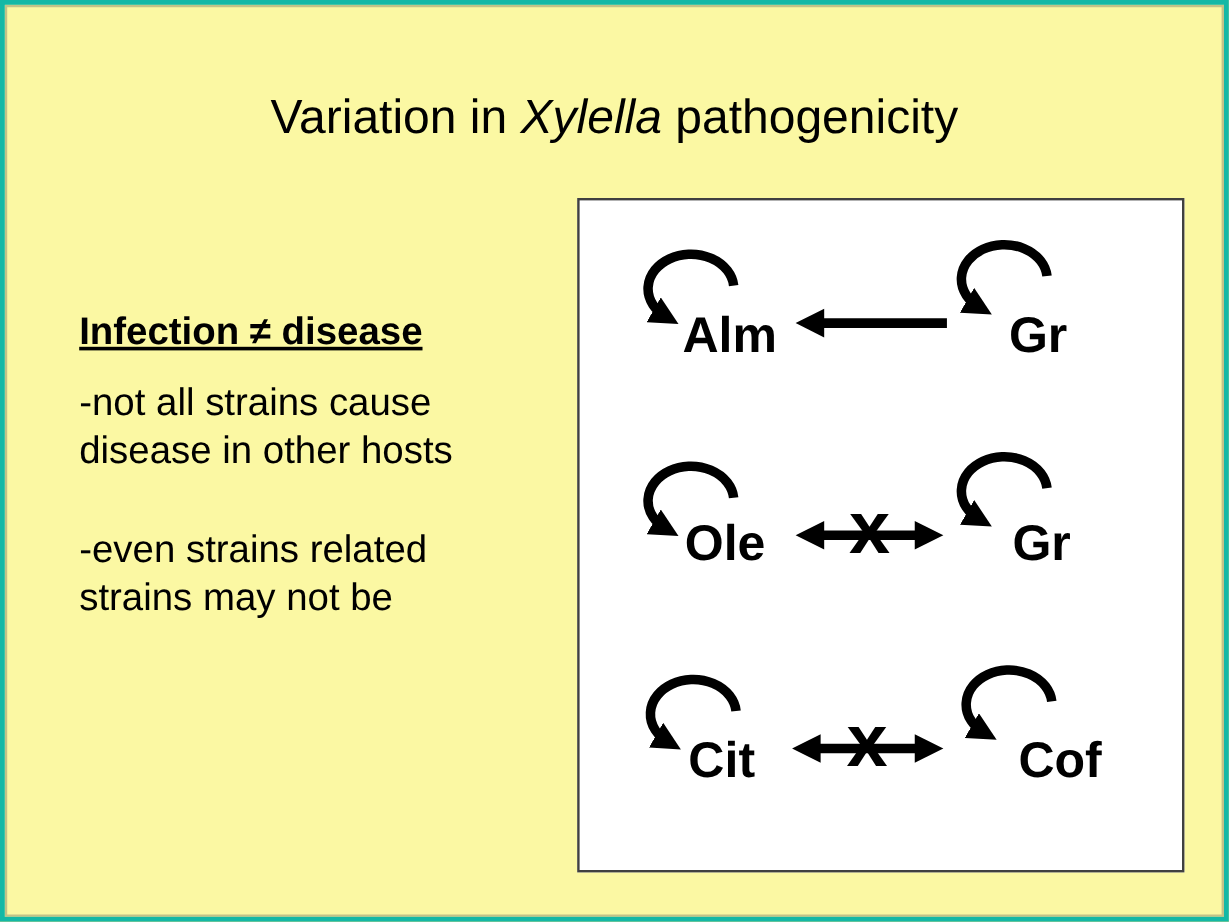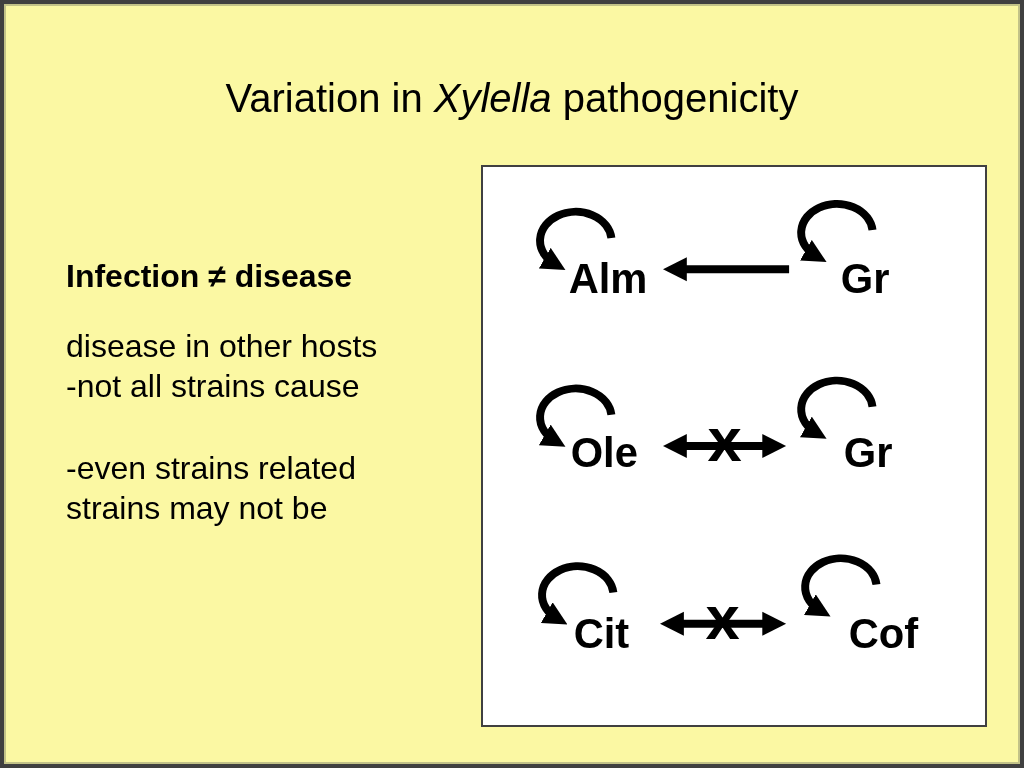"Variation in Xylella pathogenicity" .slide { border: 4px solid #404040 -> 4px solid #14b8a6 }
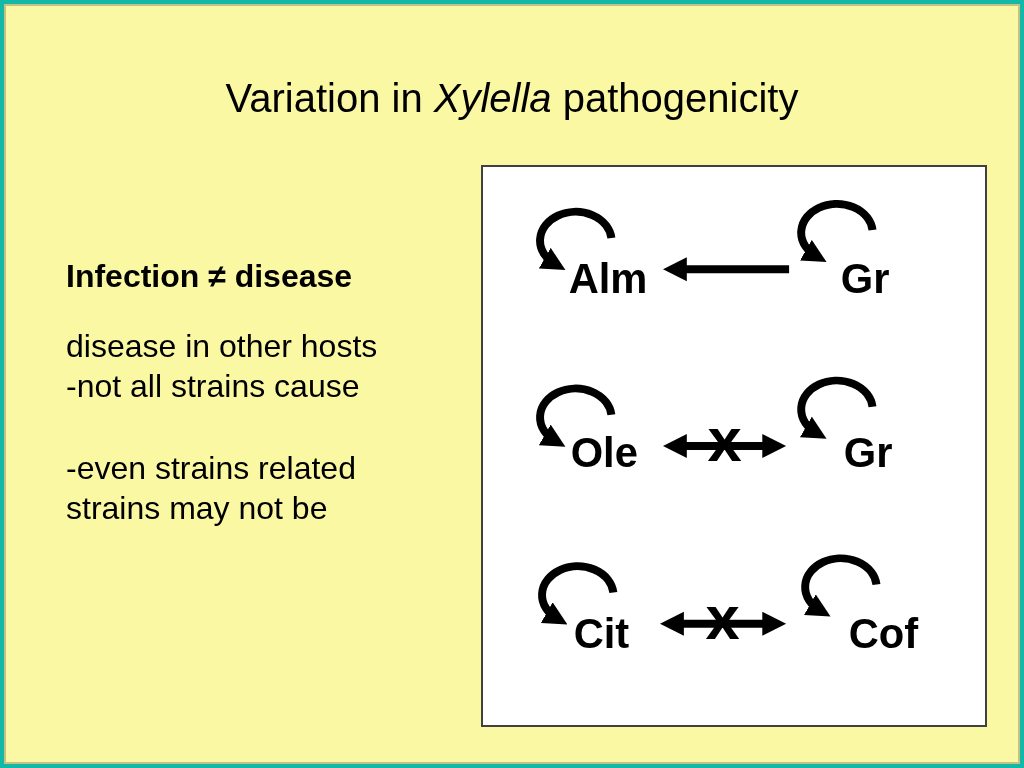"Infection ≠ disease" .left-text .heading { margin: 0 0 30px 0 -> 0 0 19px 0; text-decoration: none -> underline }
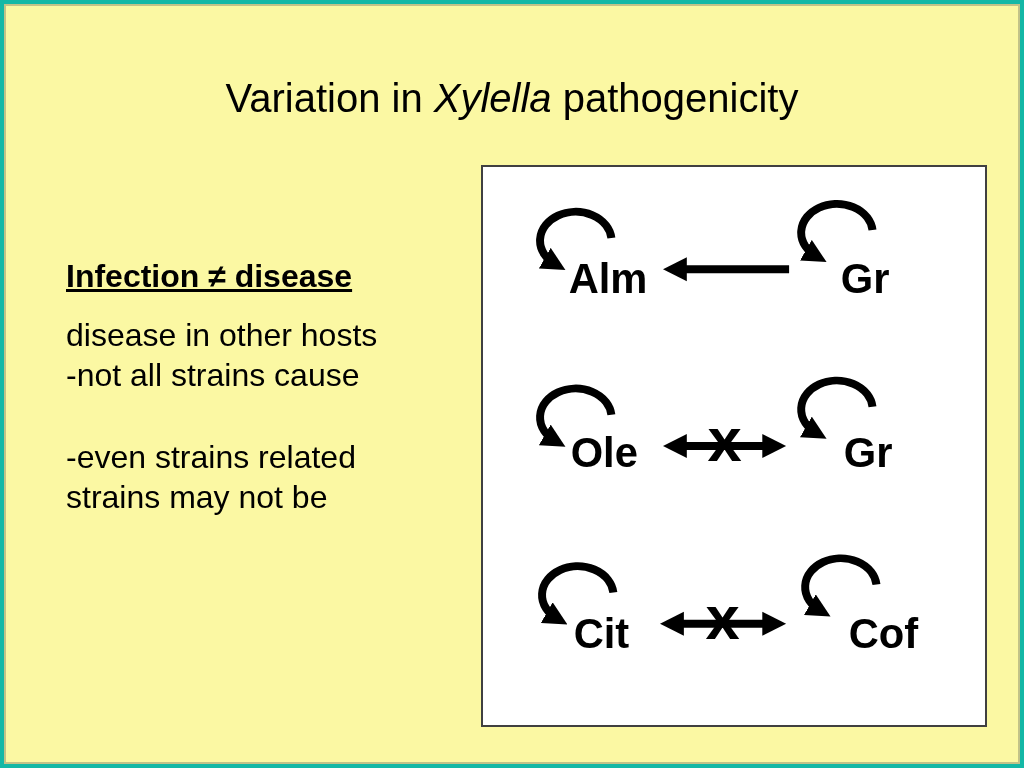"disease in other hosts" div.line { order: before "-not all strains cause" -> after "-not all strains cause" }
